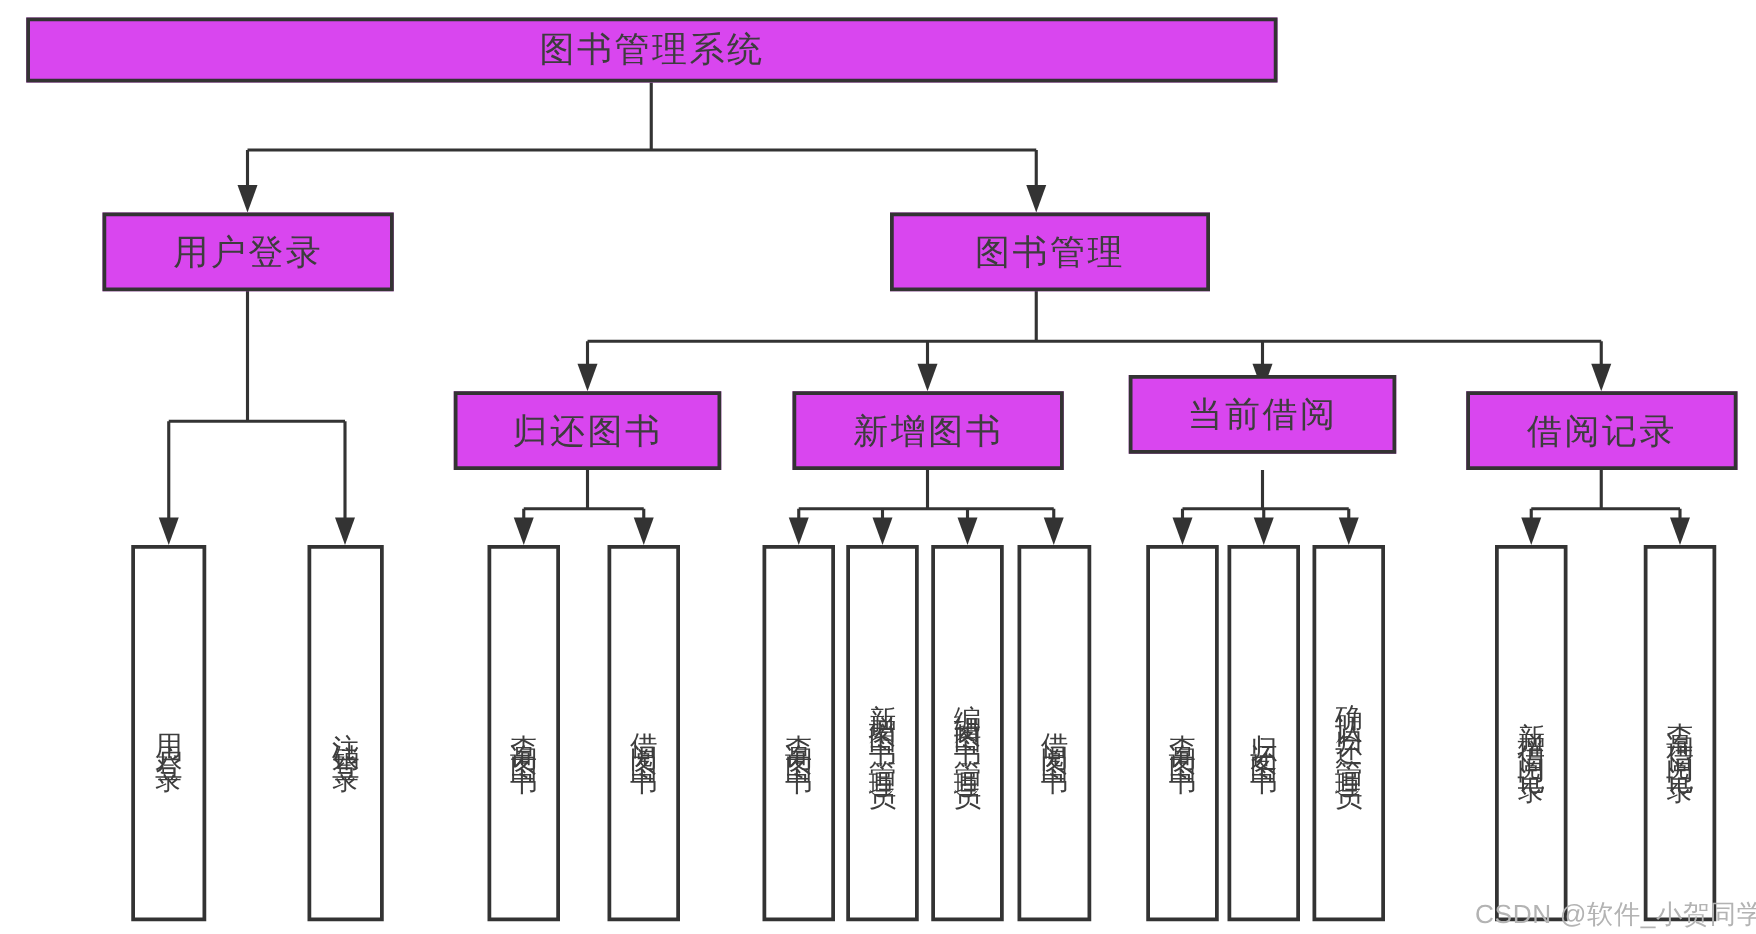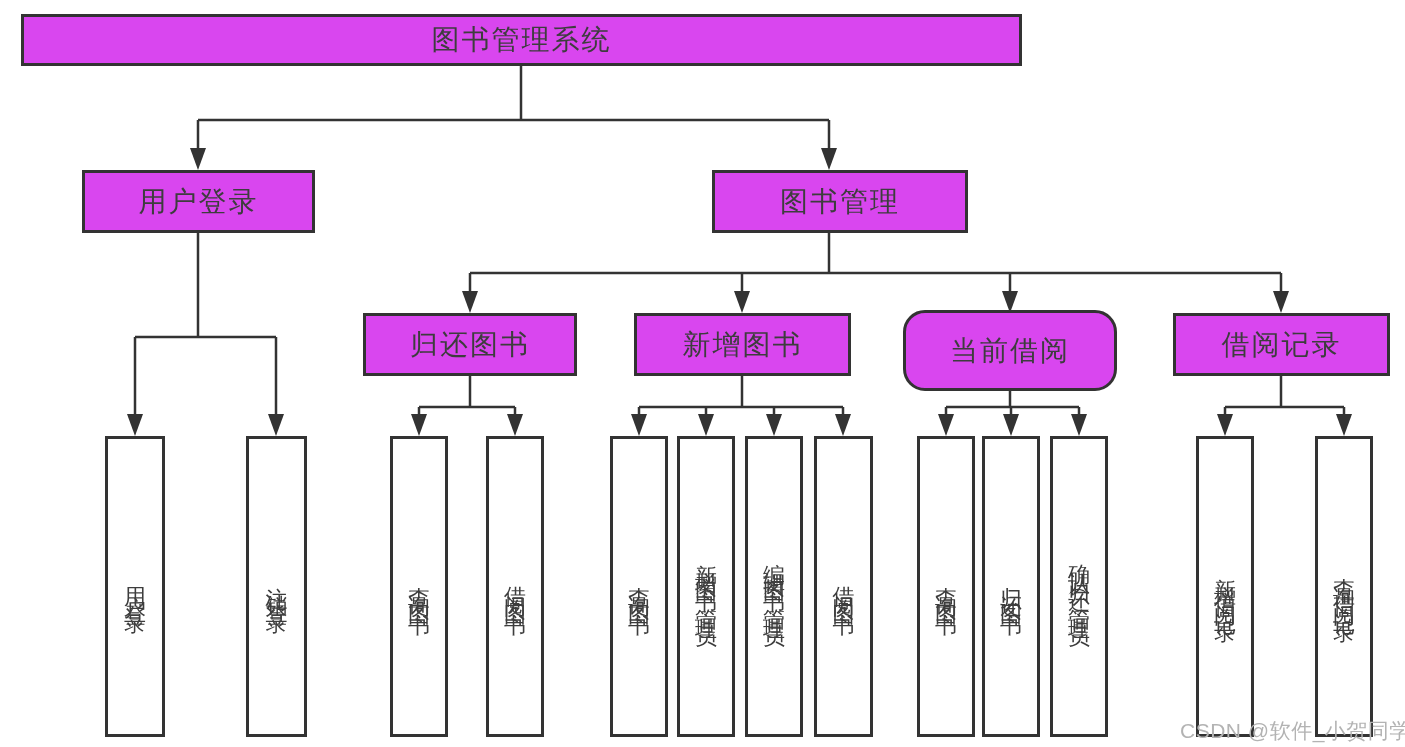"当前借阅" div.node { border-radius: 22px -> none; height: 81px -> 63px; top: 310px -> 300px }
